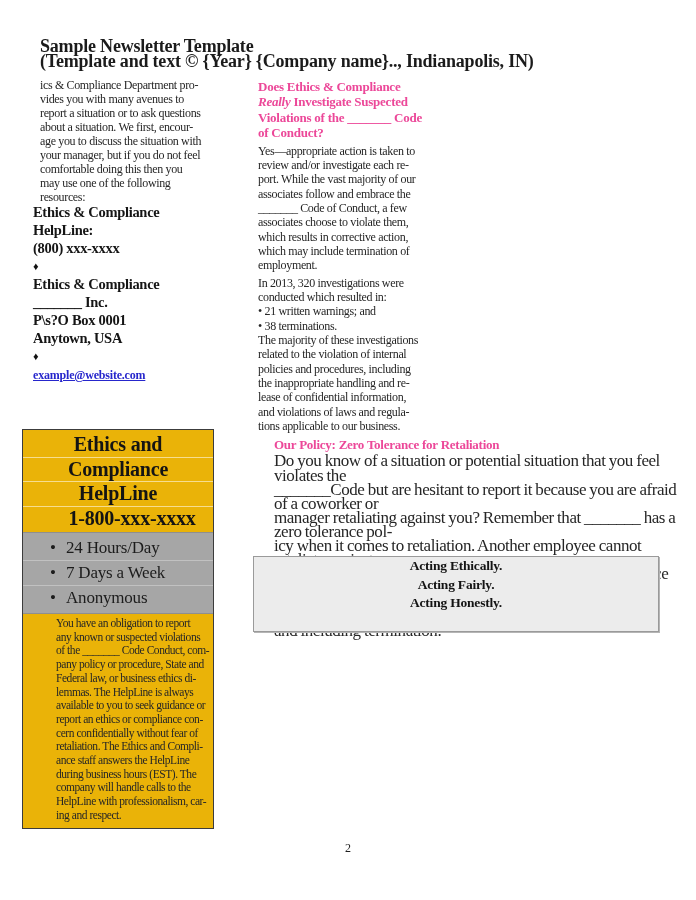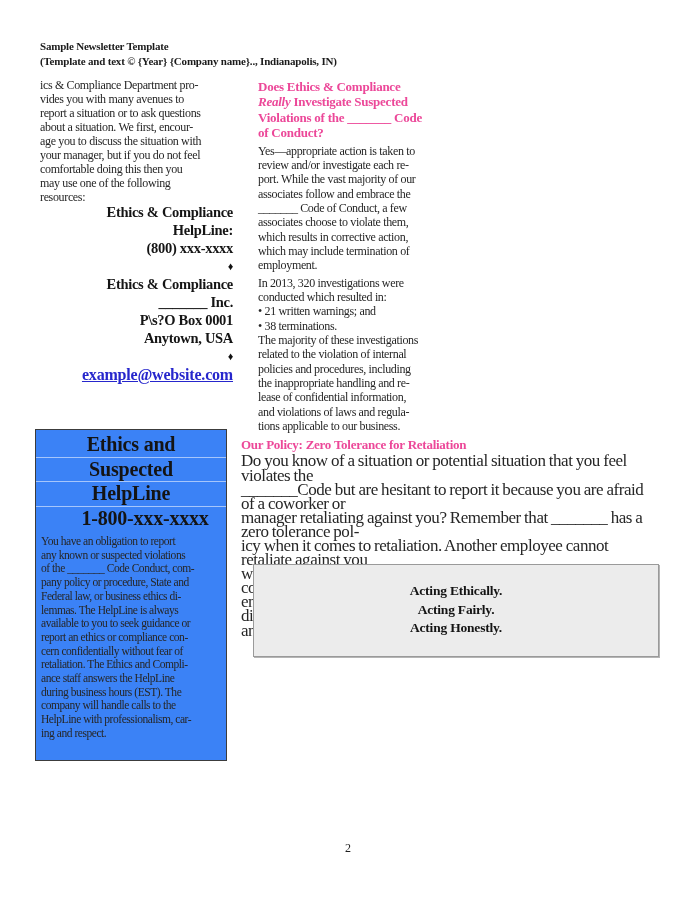"Sample Newsletter Template" .doc-header { font-size: 11px -> 18px }
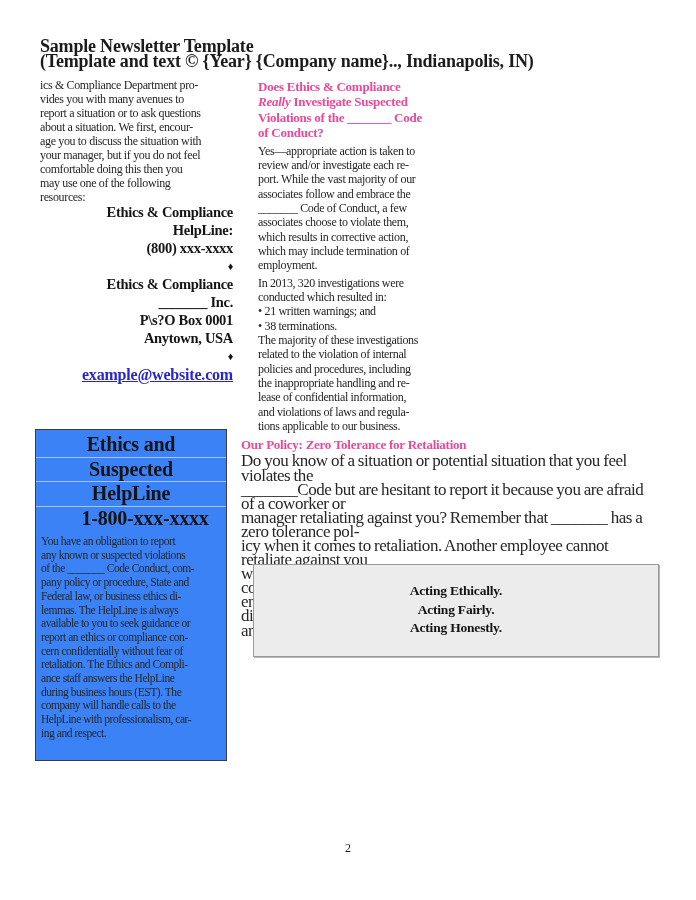"Ethics & Compliance" .contact-block { text-align: right -> left }
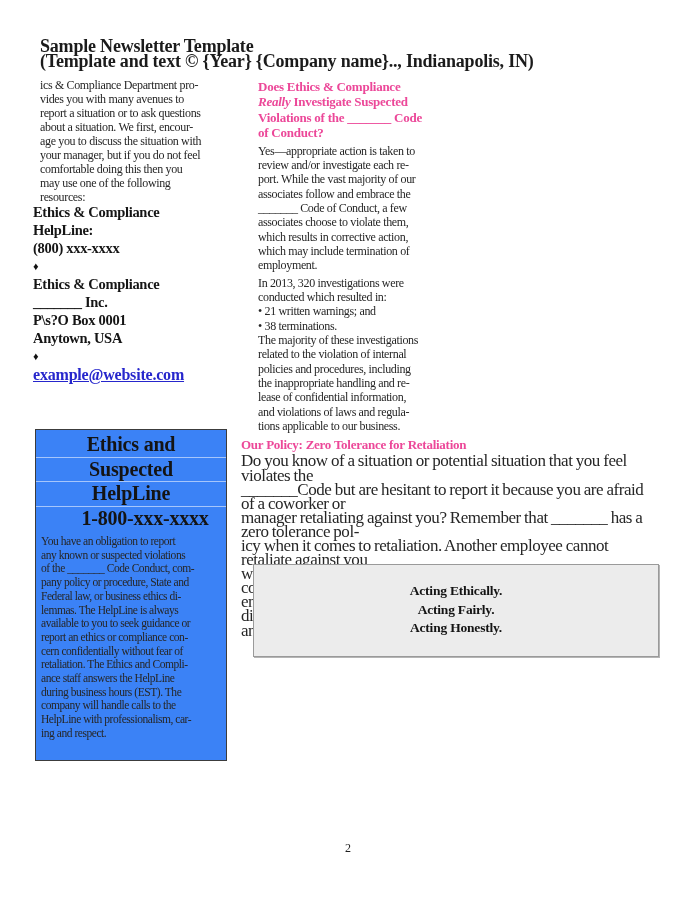"example@website.com" .email { font-size: 16px -> 12px }
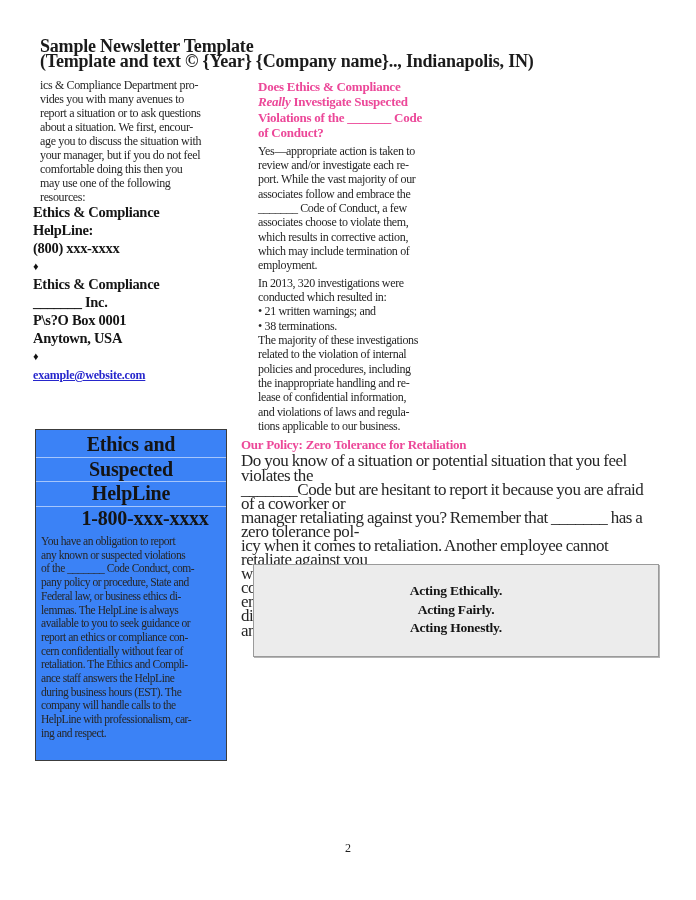"Ethics and" .helpline-box { background: #3b82f6 -> #eab308; left: 35px -> 22px }
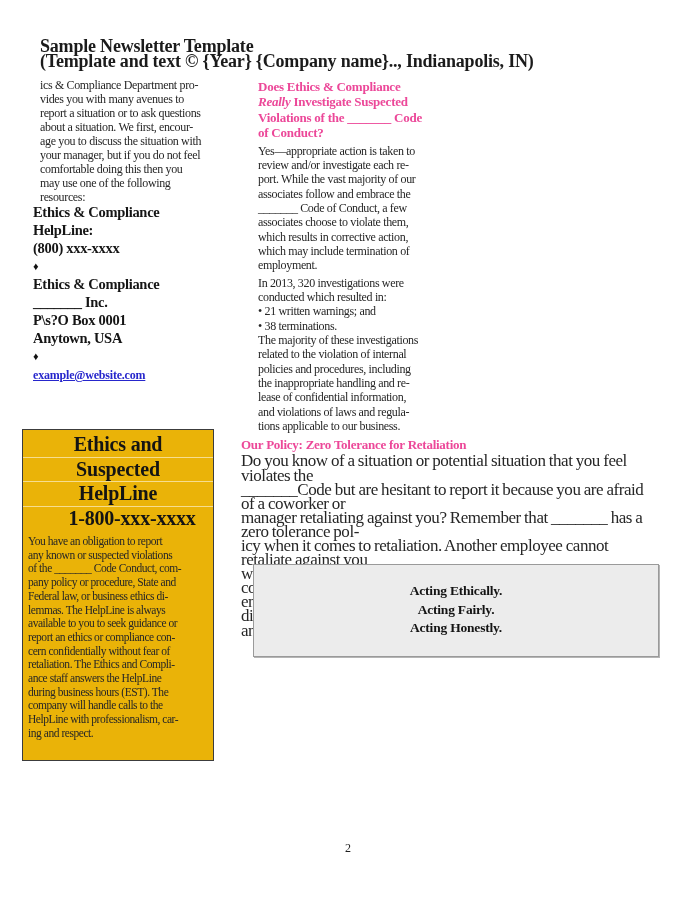"Our Policy: Zero Tolerance for" .policy { left: 241px -> 274px }
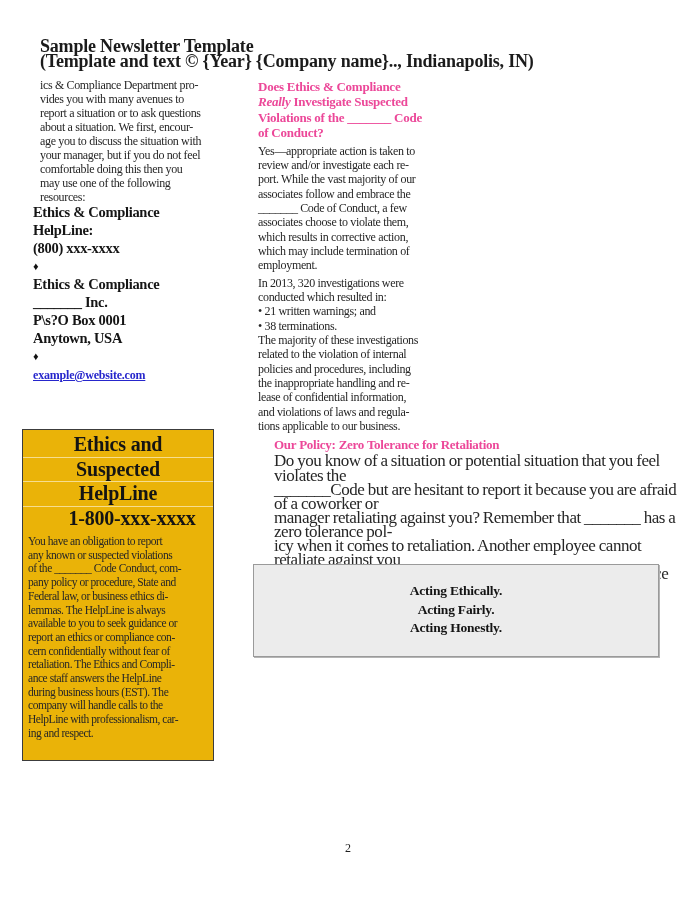"Suspected" div.hb-line { text: Suspected -> Compliance }
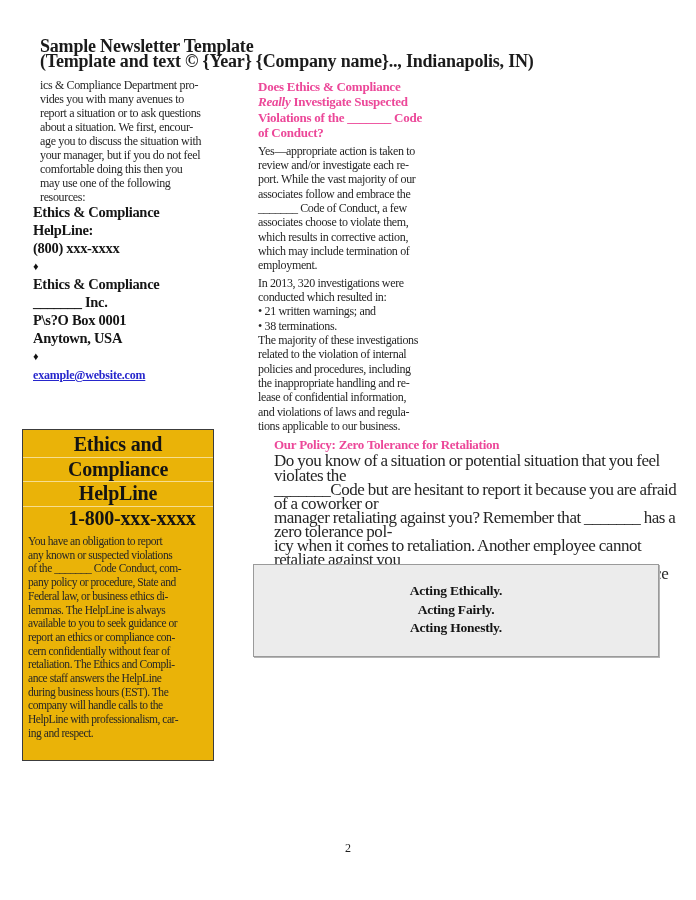"24 Hours/Day" div.hb-bullets { html: none -> <div> <div><span></span><span>24 Hours/Day</span></div> <div><span></span><span>7 Days a Week</span></div> <div><span></span><span>Anonymous</span></div> </div> }
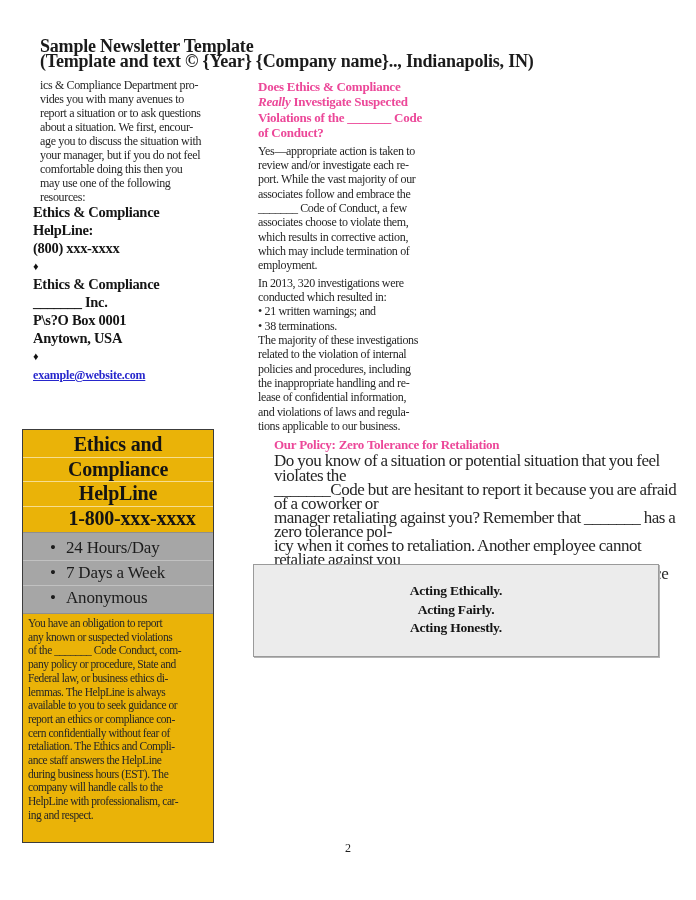"Acting Ethically." .acting-box { margin-top: 8px -> none; padding-top: 17px -> 0 }
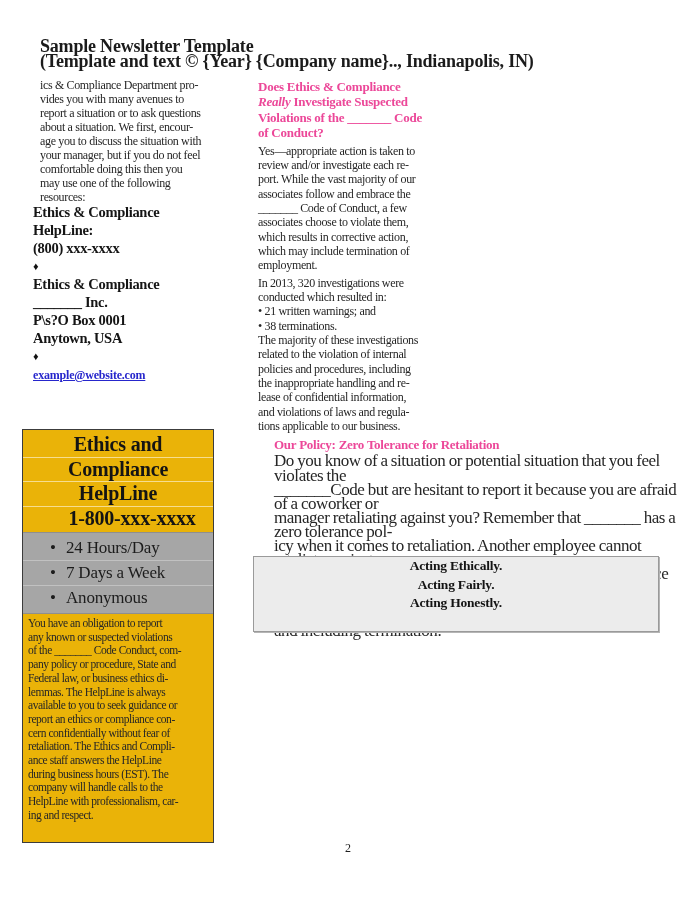"You have an obligation to" .hb-body { margin-left: none -> 28px; padding: 3px 3px 19px 5px -> 3px 3px 5px 5px }
